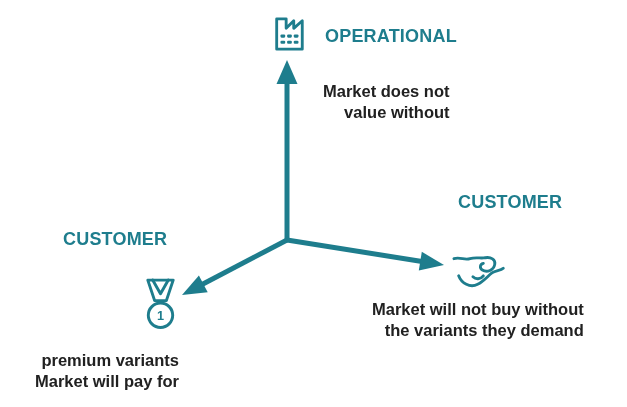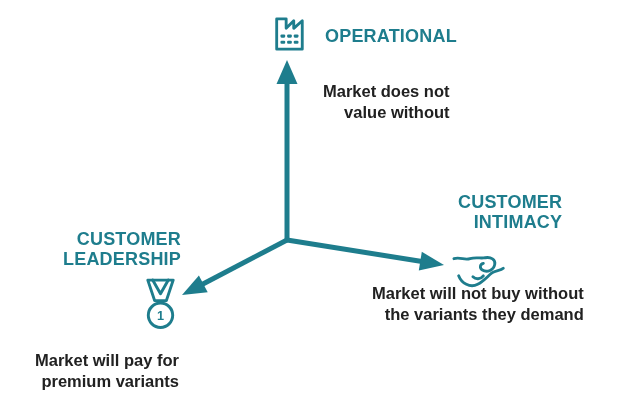"INTIMACY" div { html: <div>INTIMACY</div> -> none }
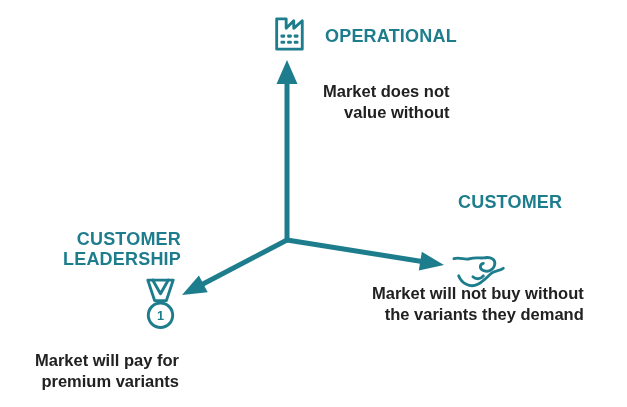"LEADERSHIP" div { html: <div>LEADERSHIP</div> -> none }
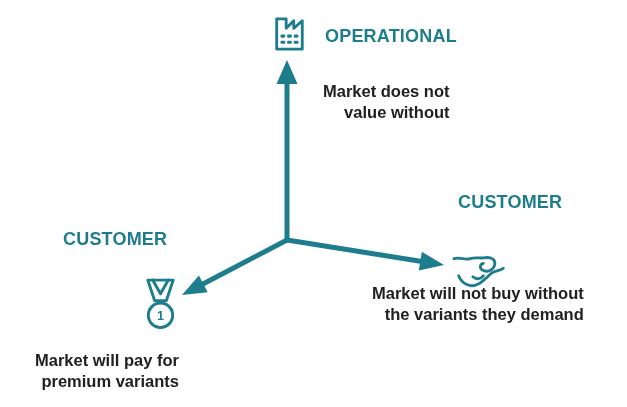"Market will not buy without" div.abs { top: 283px -> 299px }
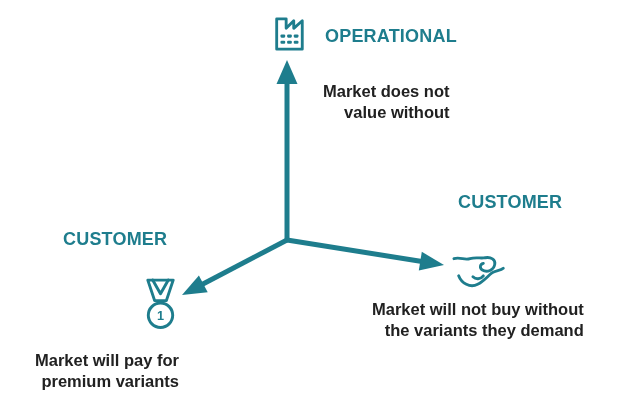"Market will pay for" div { order: before "premium variants" -> after "premium variants" }
